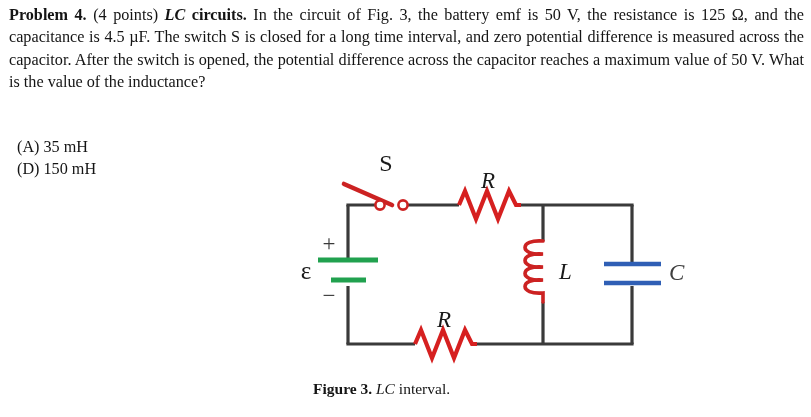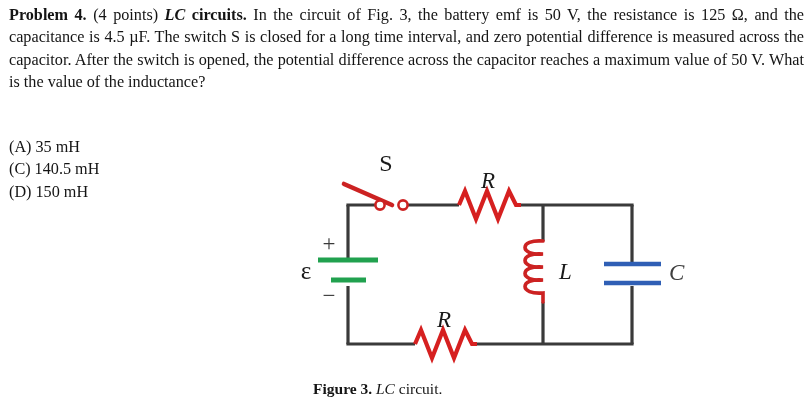"(A) 35 mH" .choices { left: 9px -> 17px }
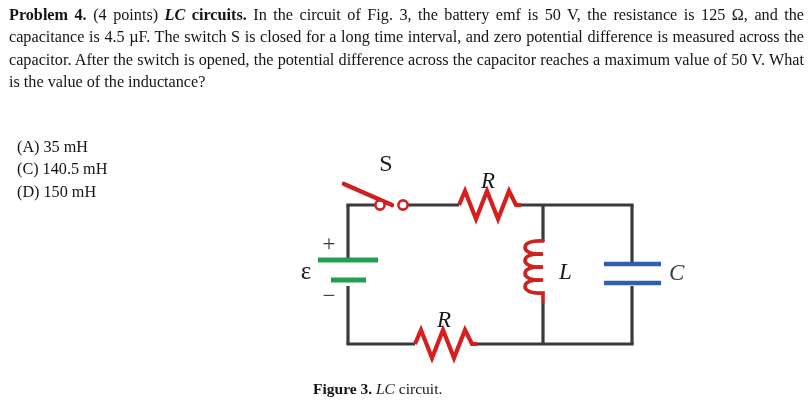"(C) 140.5 mH" div.choice { html: <div>(C) 140.5 mH</div> -> none }
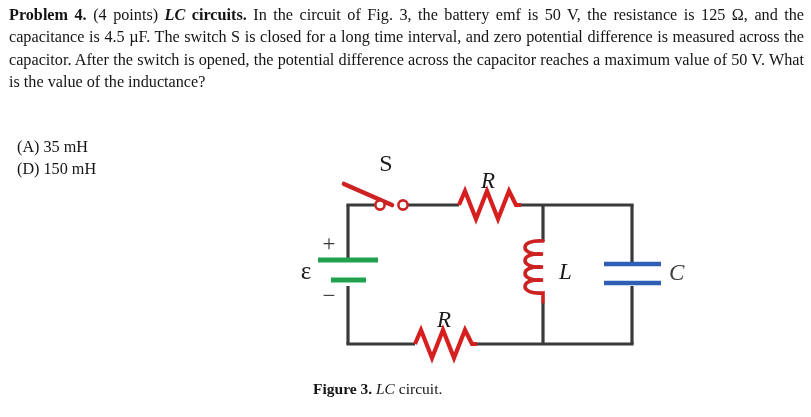"circuit." span { text: circuit -> interval }
